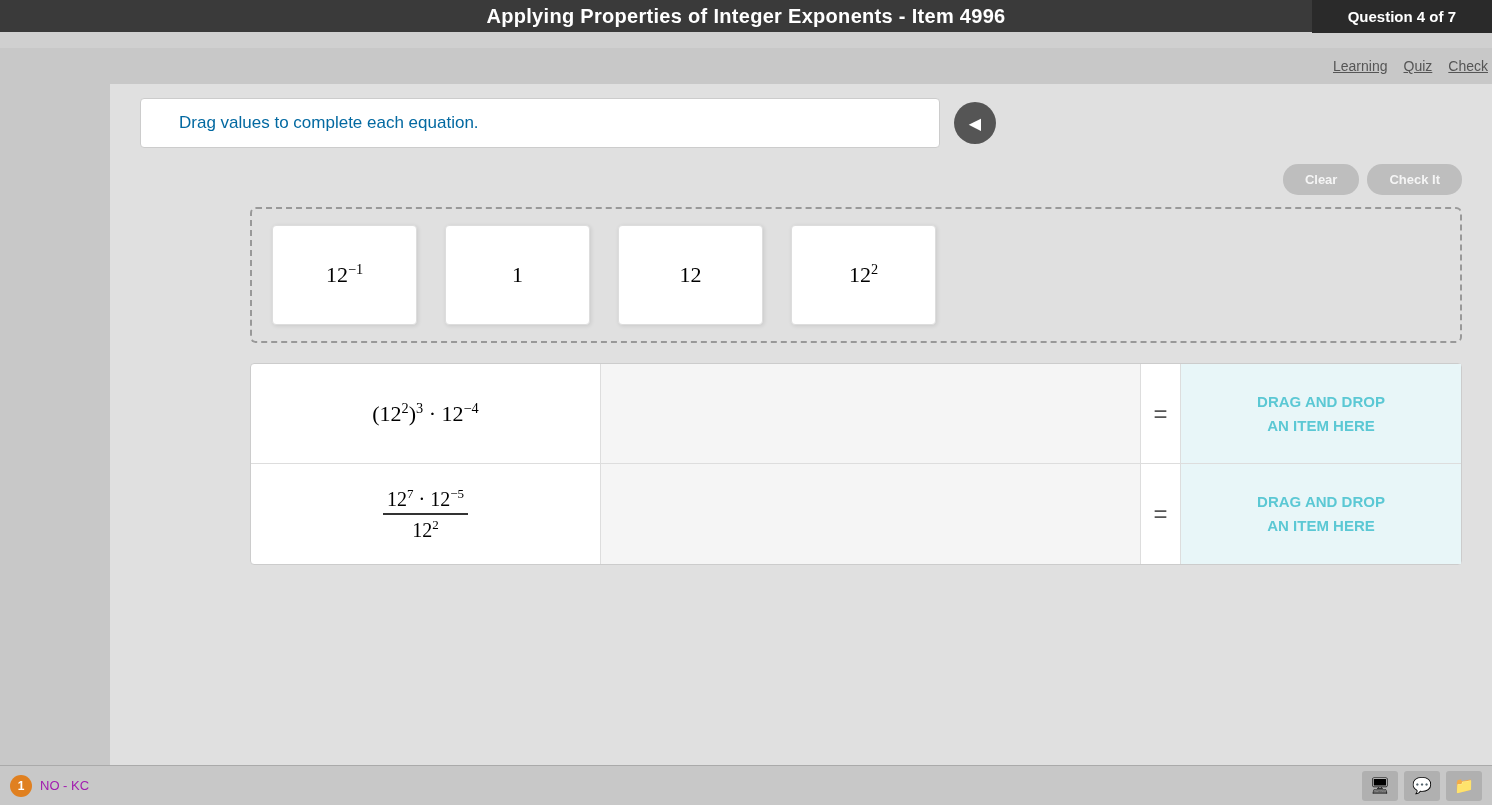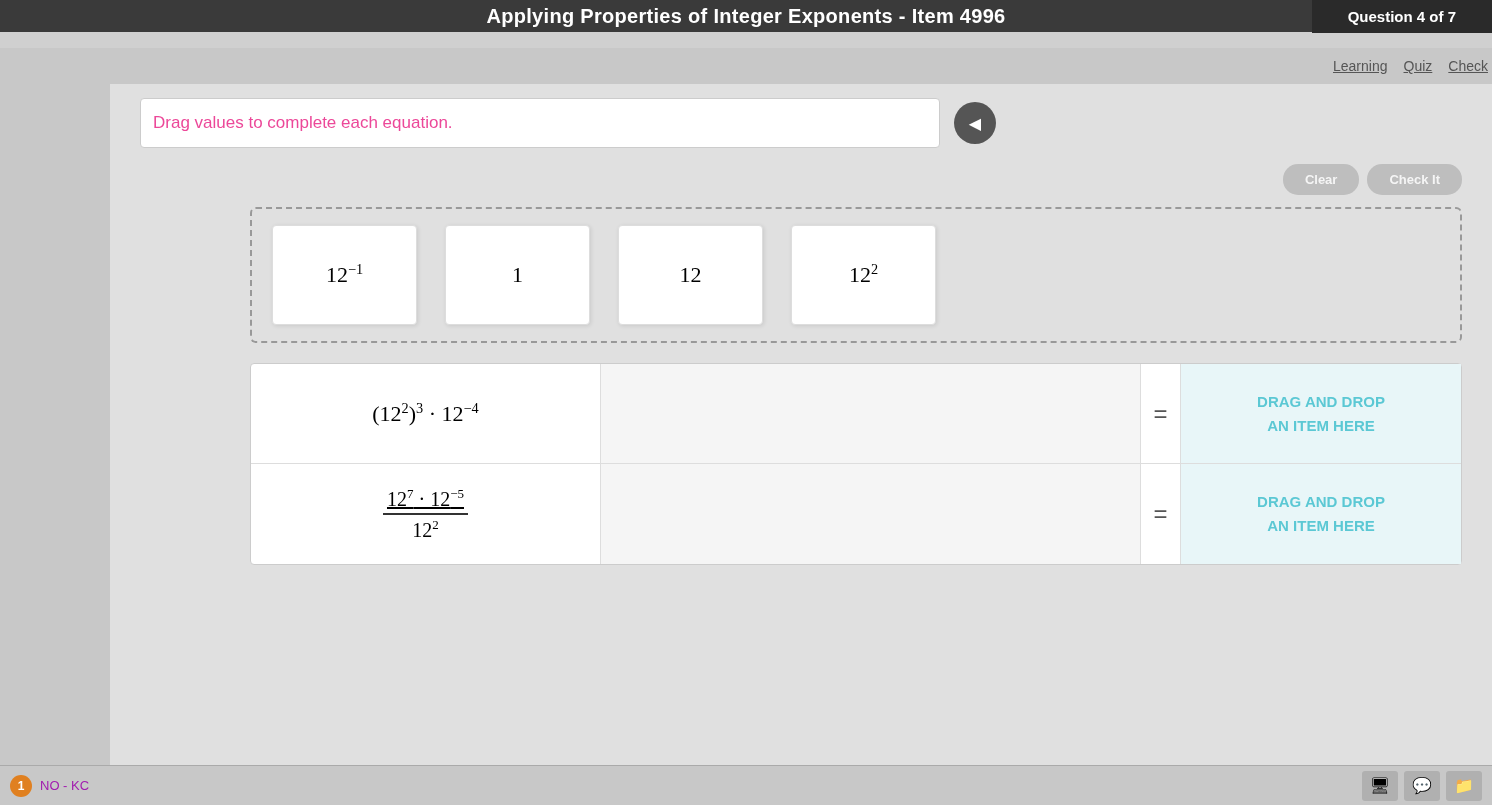"Drag values to complete each" .instruction-box { color: #ec4899 -> #0369a1; padding: 14px 12px -> 14px 38px }
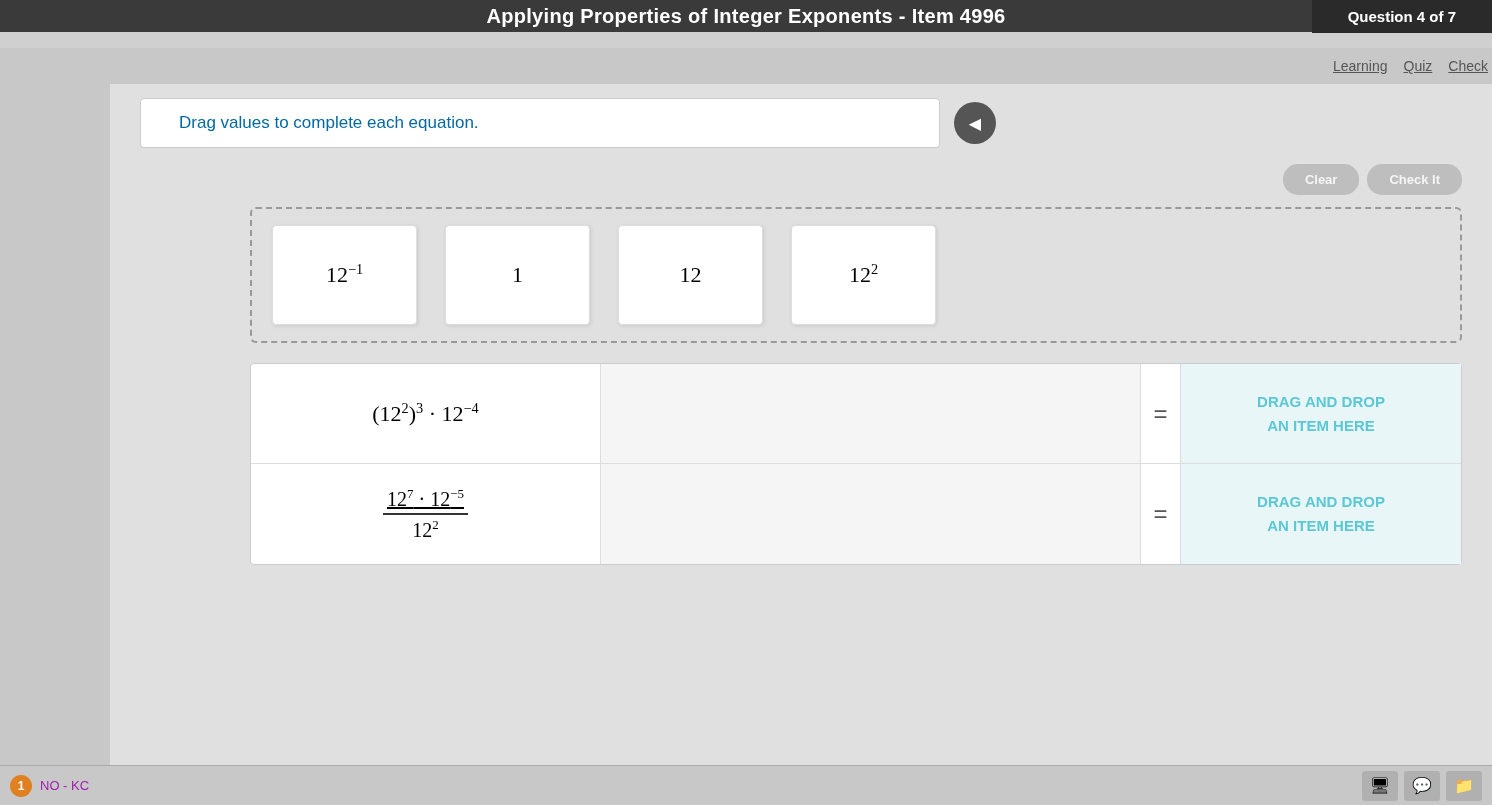"127 · 12−5" .fraction .numerator { text-decoration: underline -> none }
